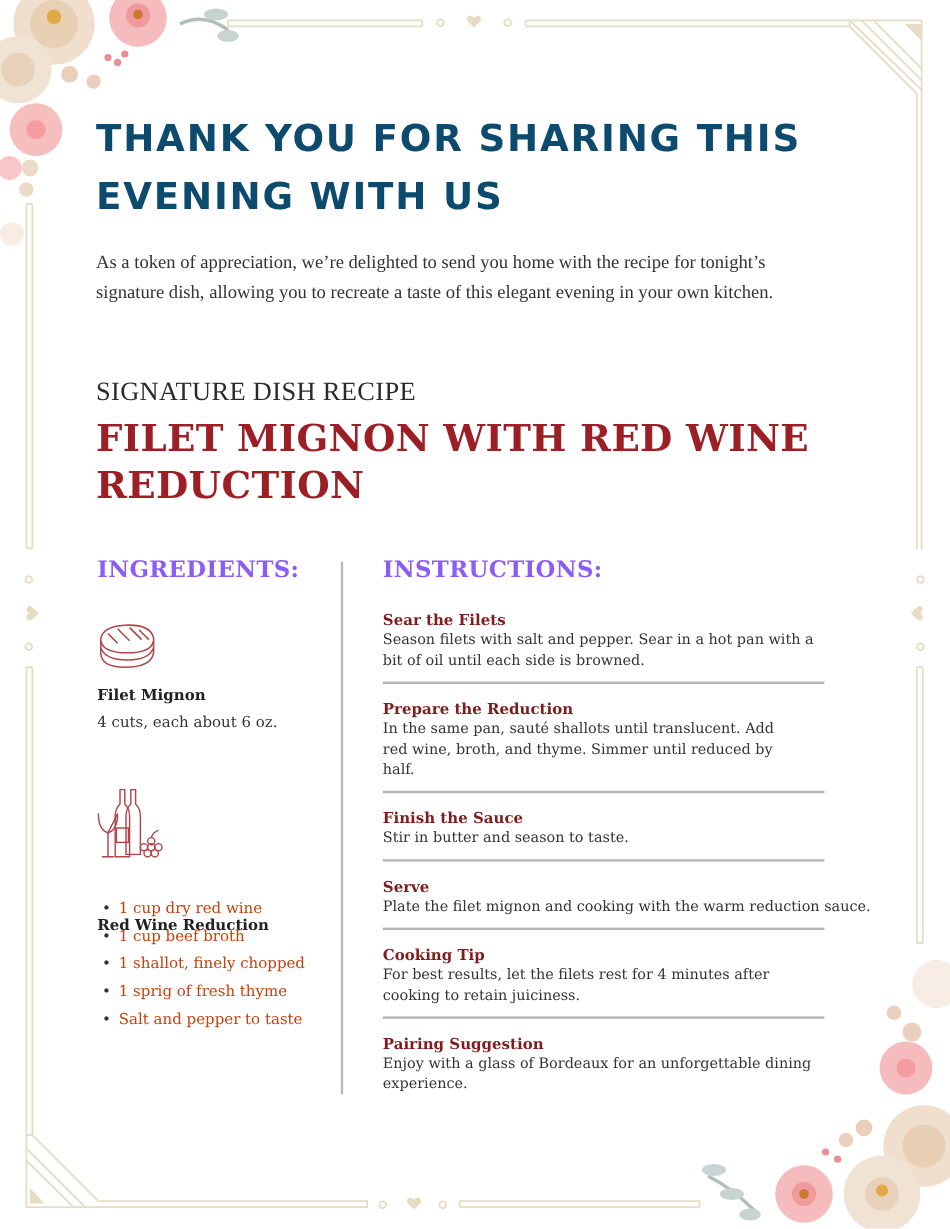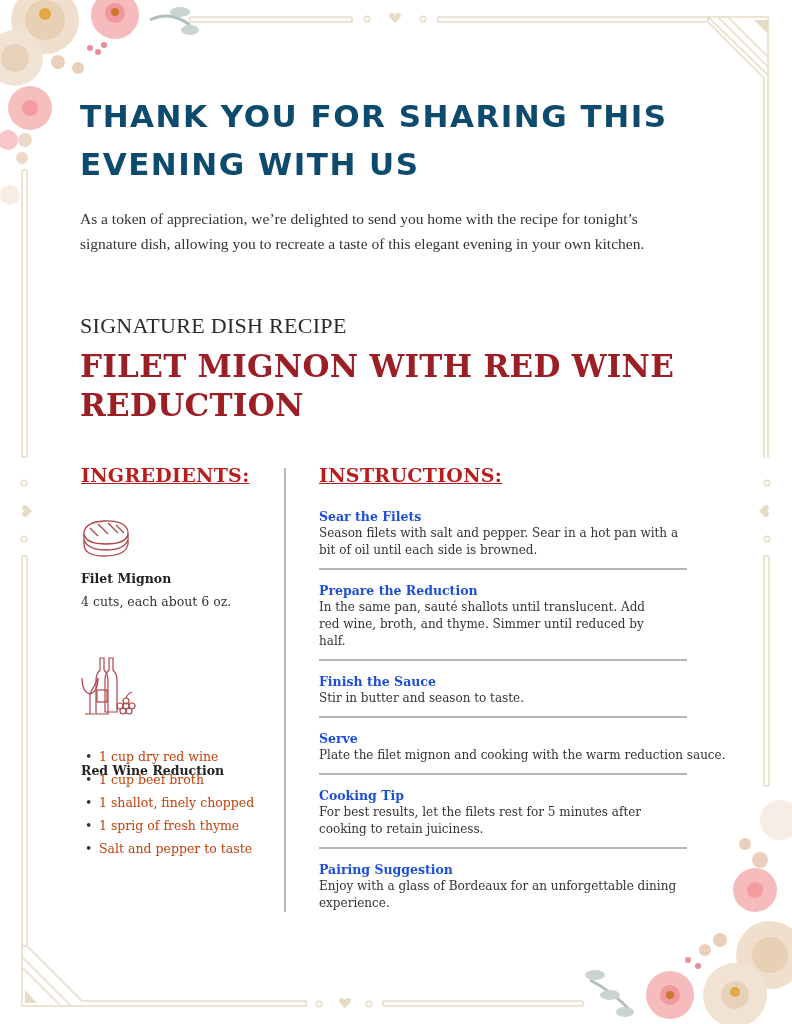"INGREDIENTS:" .col-head { color: #b91c1c -> #8b5cf6; text-decoration: underline -> none }
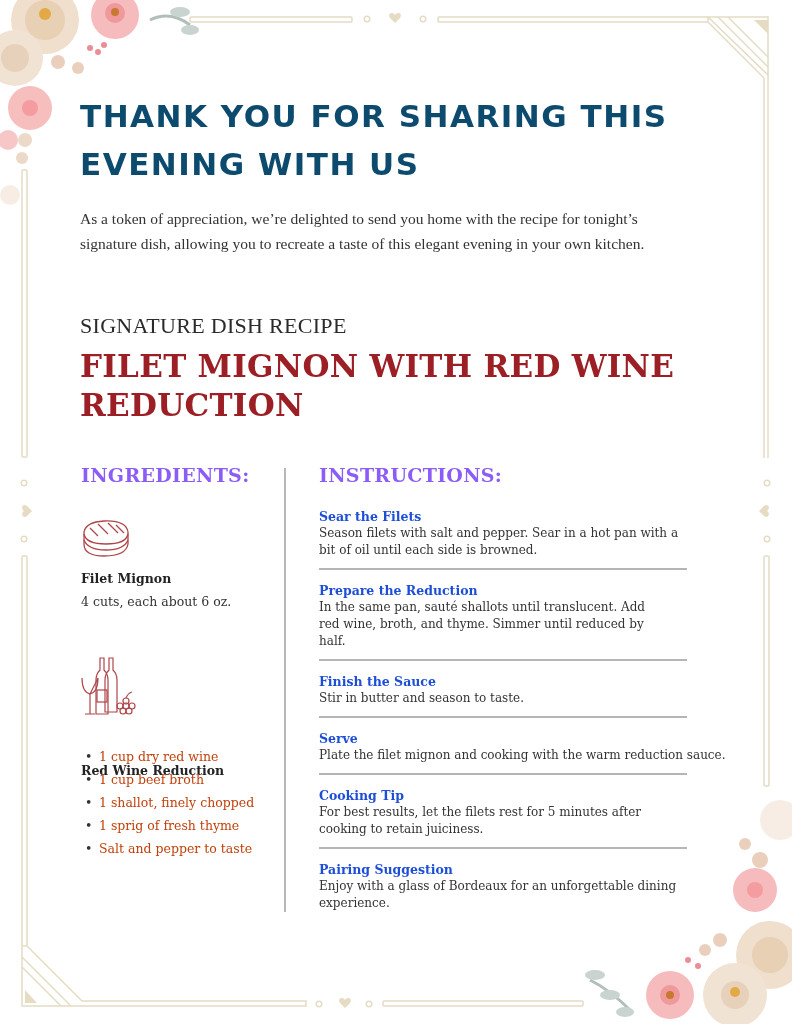"Sear the Filets" .step-title { color: #1d4ed8 -> #7f1d1d }
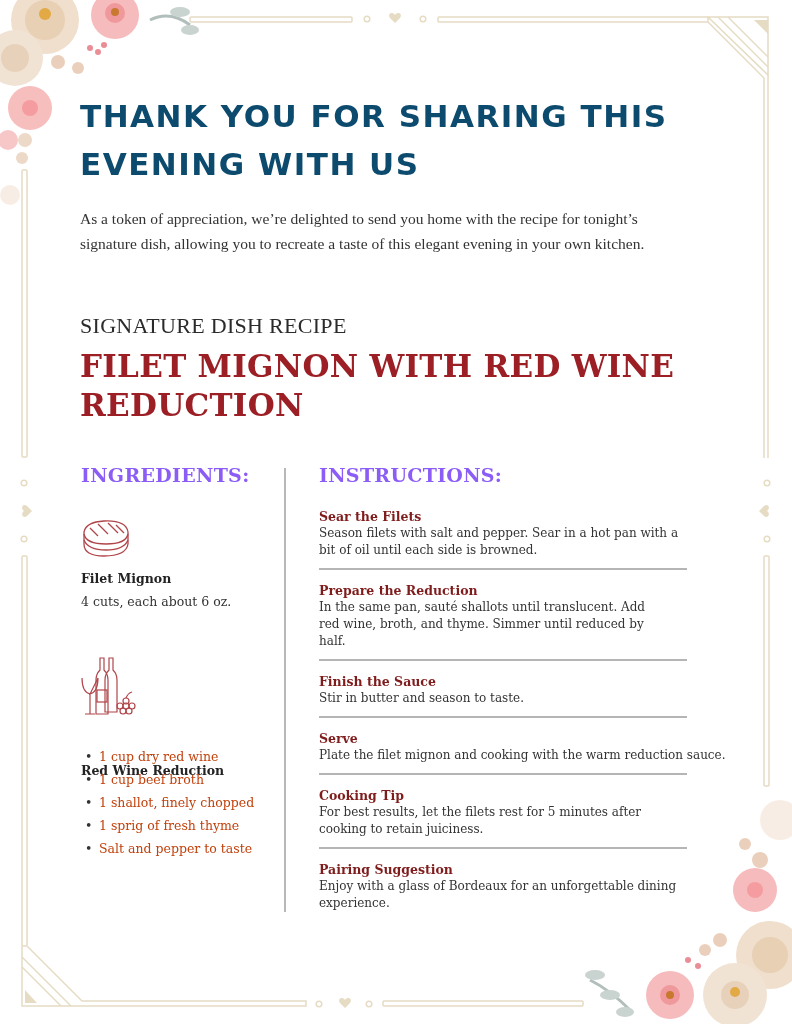"For best results, let the" p.step-body { text: 5 -> 4 }
